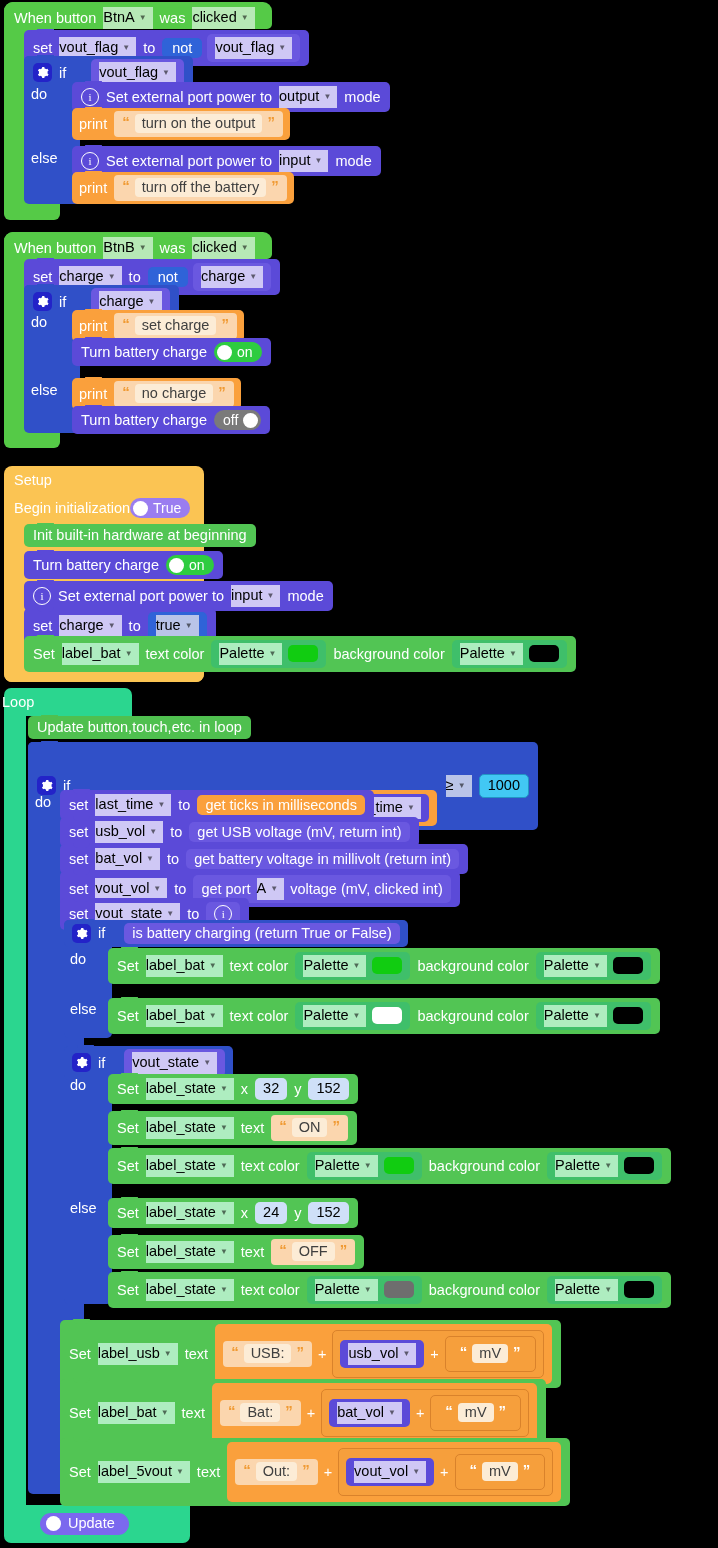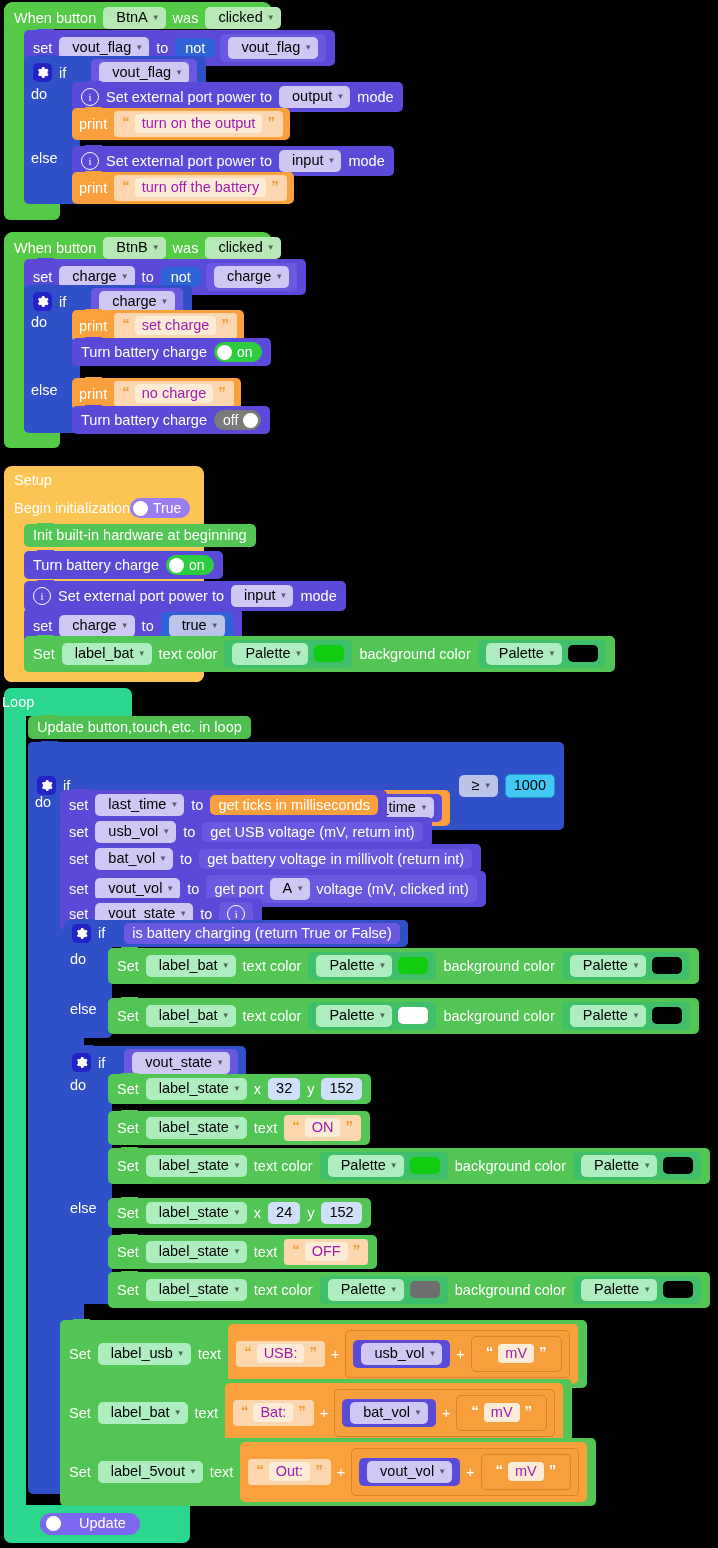"BtnA" .chip { border-radius: 5px -> 0; padding: 2px 6px 3px 13px -> 2px 6px 3px 0 }
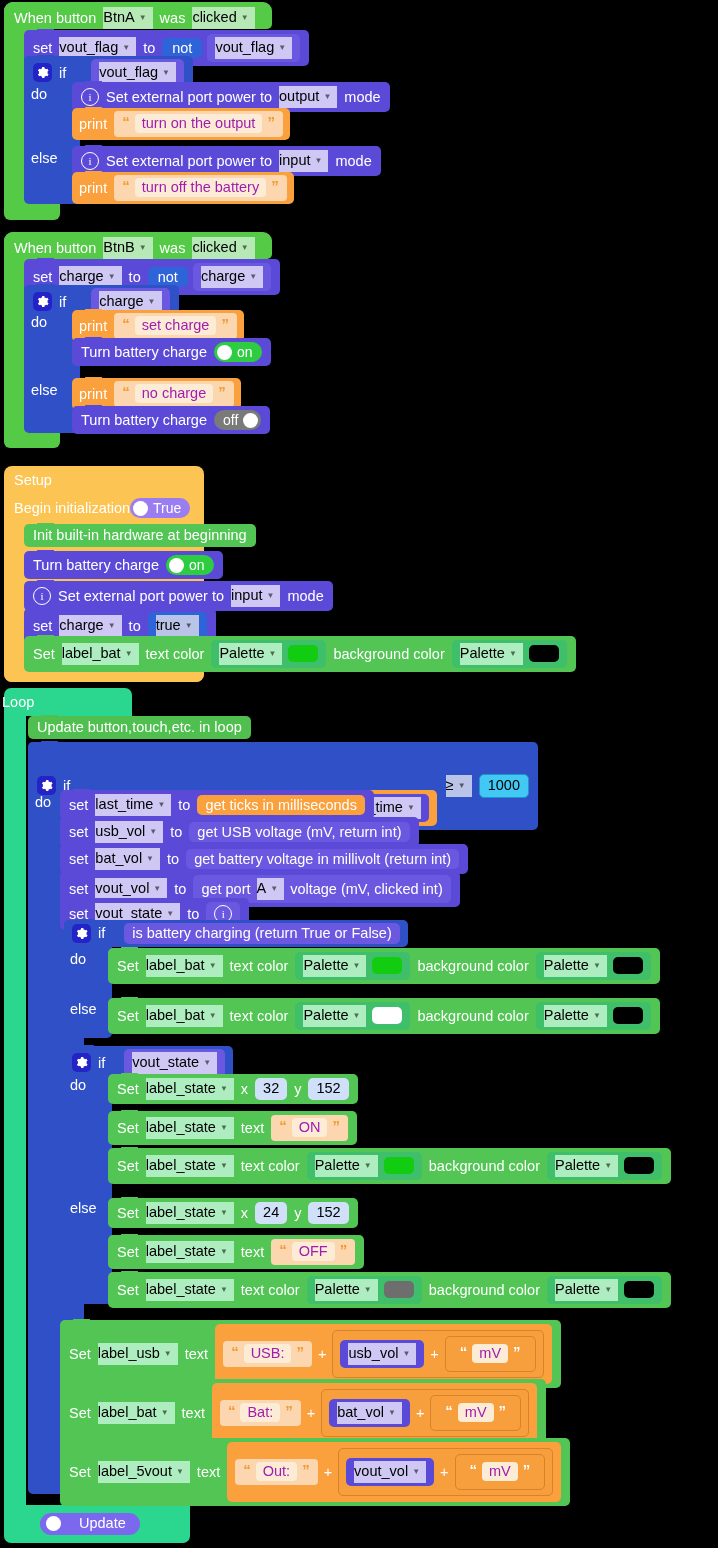"turn on the output" .str .txt { color: #a21caf -> #404040 }
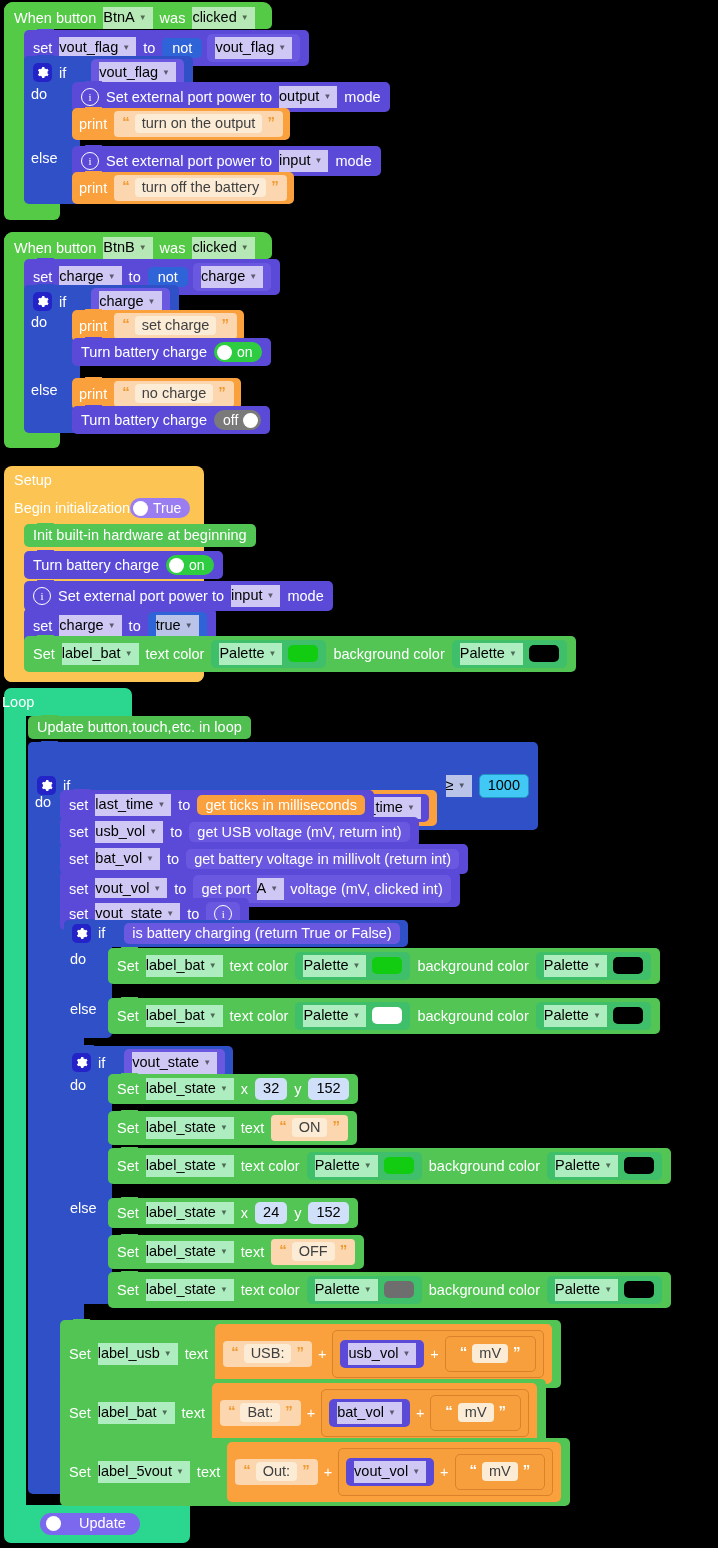"Update" div { gap: 18px -> 7px }
